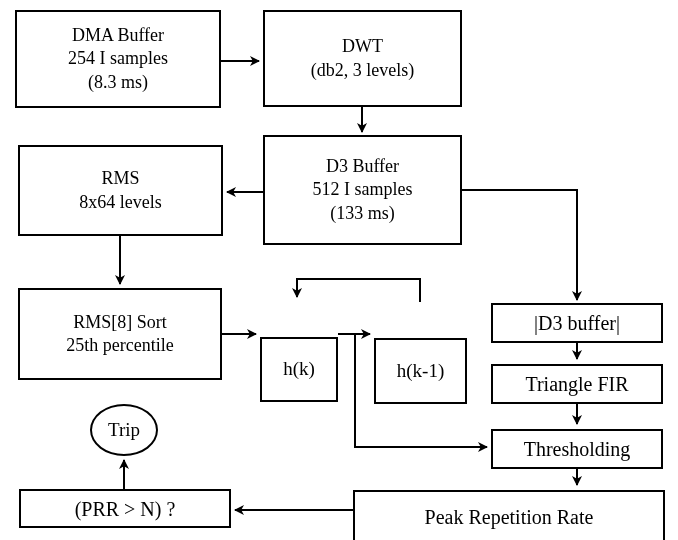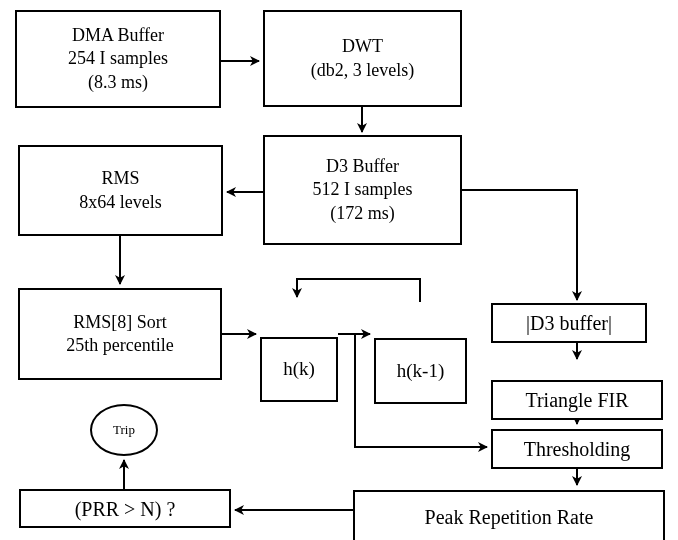"(172 ms)" div { text: 172 -> 133 }
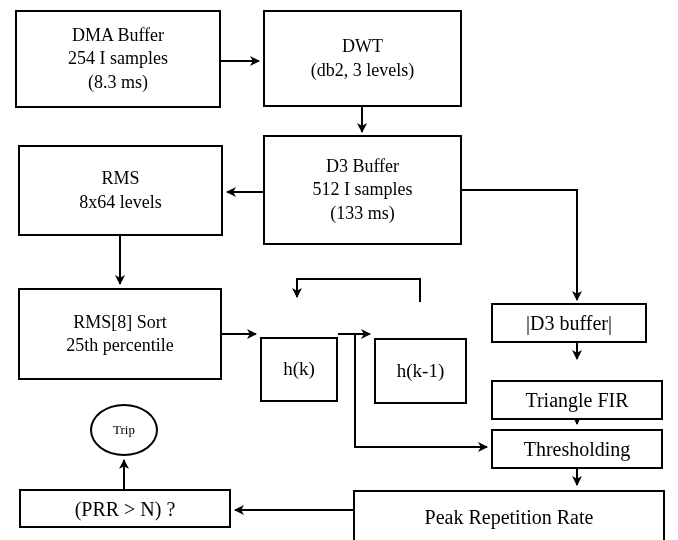"|D3 buffer|" #n-abs { width: 156px -> 172px }
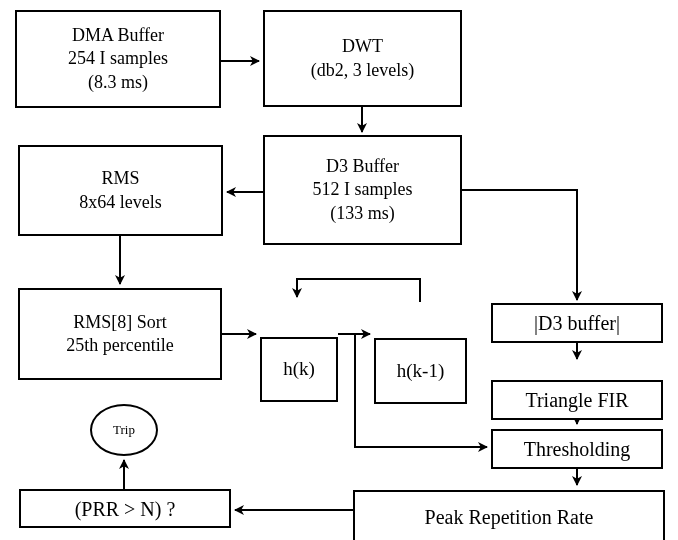"Triangle FIR" #n-fir { margin-top: 16px -> none }
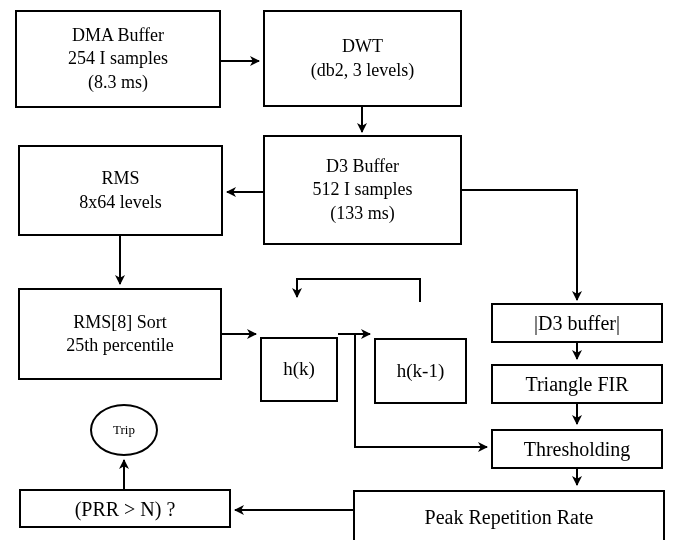"Trip" .node.ellipse { font-size: 13px -> 19px }
